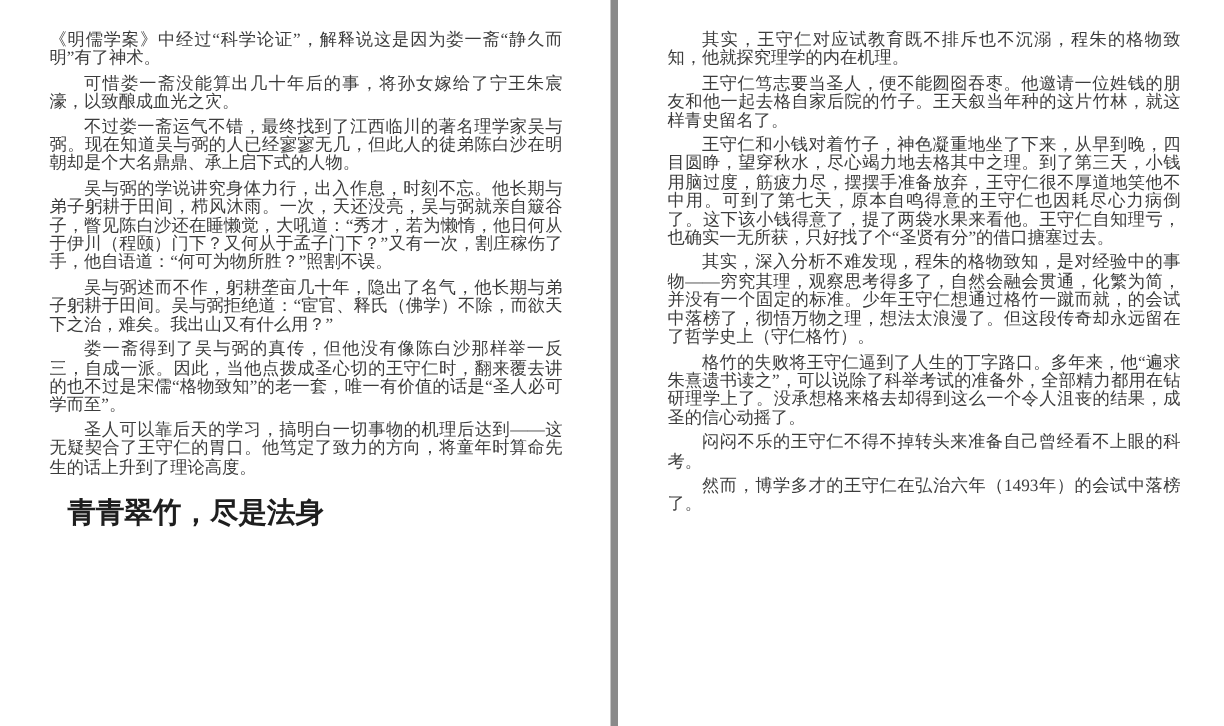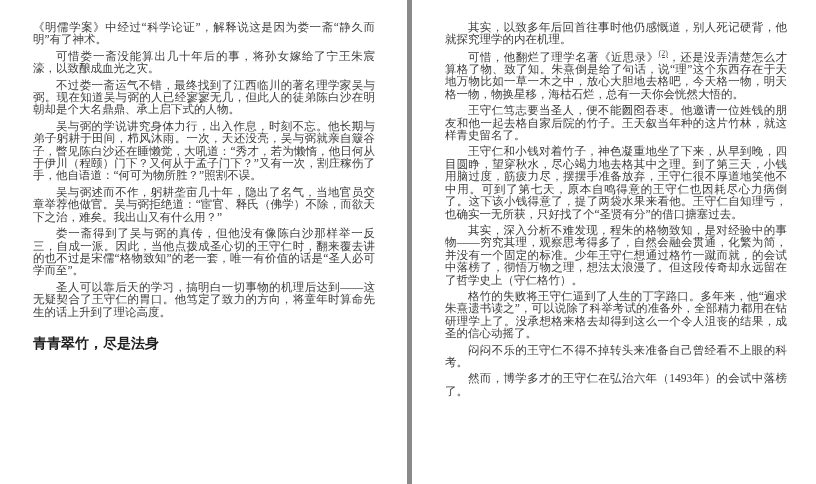"其实，以致多年后回首往事时他仍感慨道，别人死记硬背，他就探究理学的内在机理。" p.para { text: 以致多年后回首往事时他仍感慨道，别人死记硬背 -> 王守仁对应试教育既不排斥也不沉溺，程朱的格物致知 }
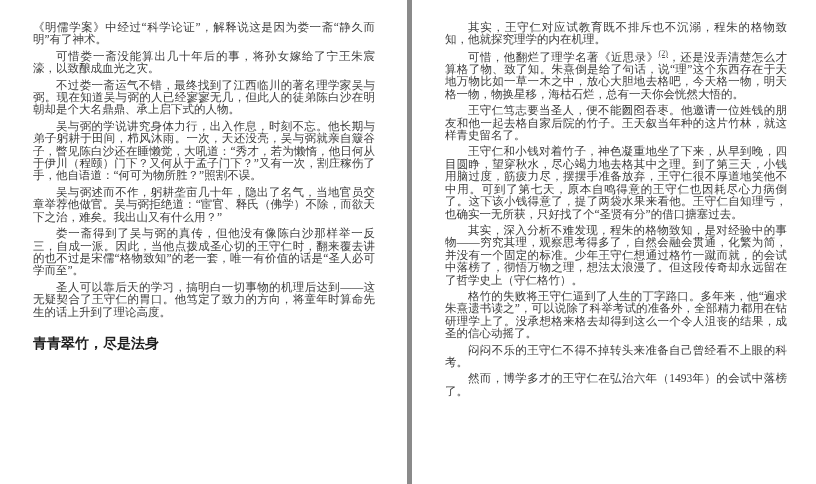"可惜，他翻烂了理学名著《近思录》(2)，还是没弄清楚怎么才算格了物、致了知。朱熹" p.para { html: <p>可惜，他翻烂了理学名著《近思录》<sup>(2)</sup>，还是没弄清楚怎么才算格了物、致了知。朱熹倒是给了句话，说“理”这个东西存在于天地万物比如一草一木之中，放心大胆地去格吧，今天格一物，明天格一物，物换星移，海枯石烂，总有一天你会恍然大悟的。</p> -> none }
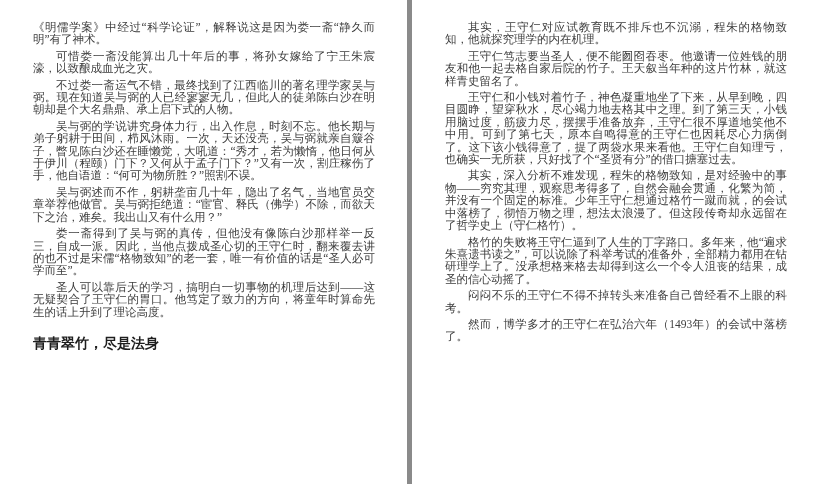"吴与弼述而不作，躬耕垄亩几十年，隐出了名气，当地官员交章举荐他做官。吴与弼拒绝道" p.para { text: 当地官员交章举荐他做官 -> 他长期与弟子躬耕于田间 }
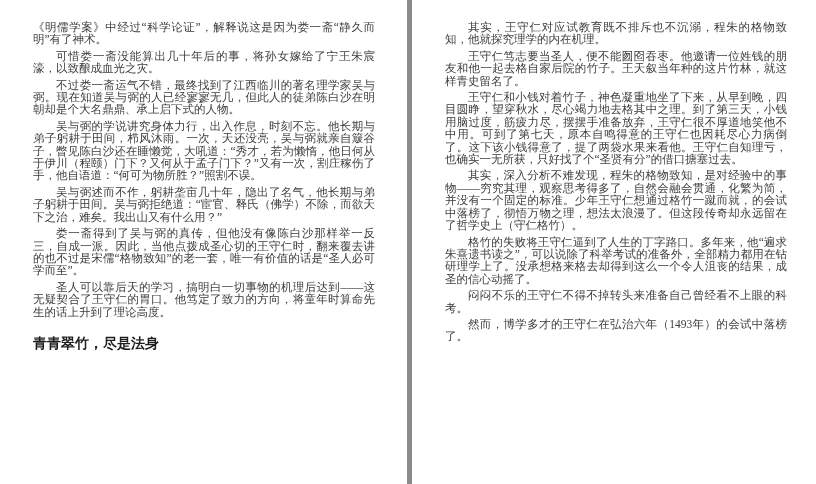"青青翠竹，尽是法身" .section-heading { font-size: 14px -> 19px; margin: 17px 0 14px 0 -> 17px 0 14px 12px }
